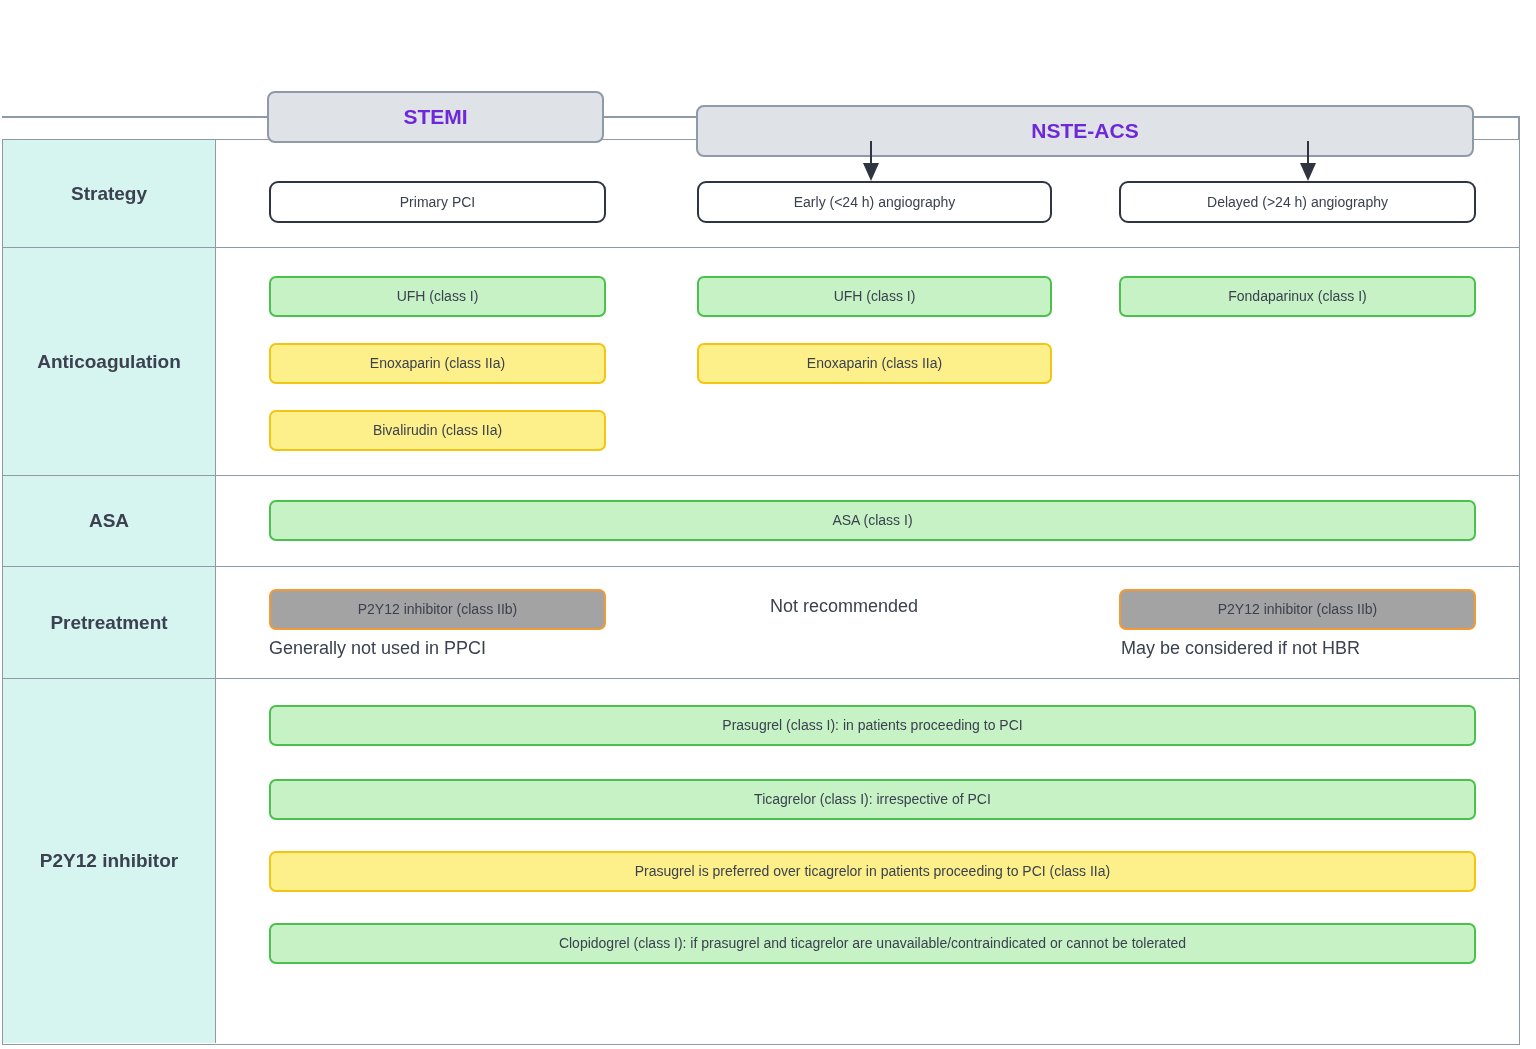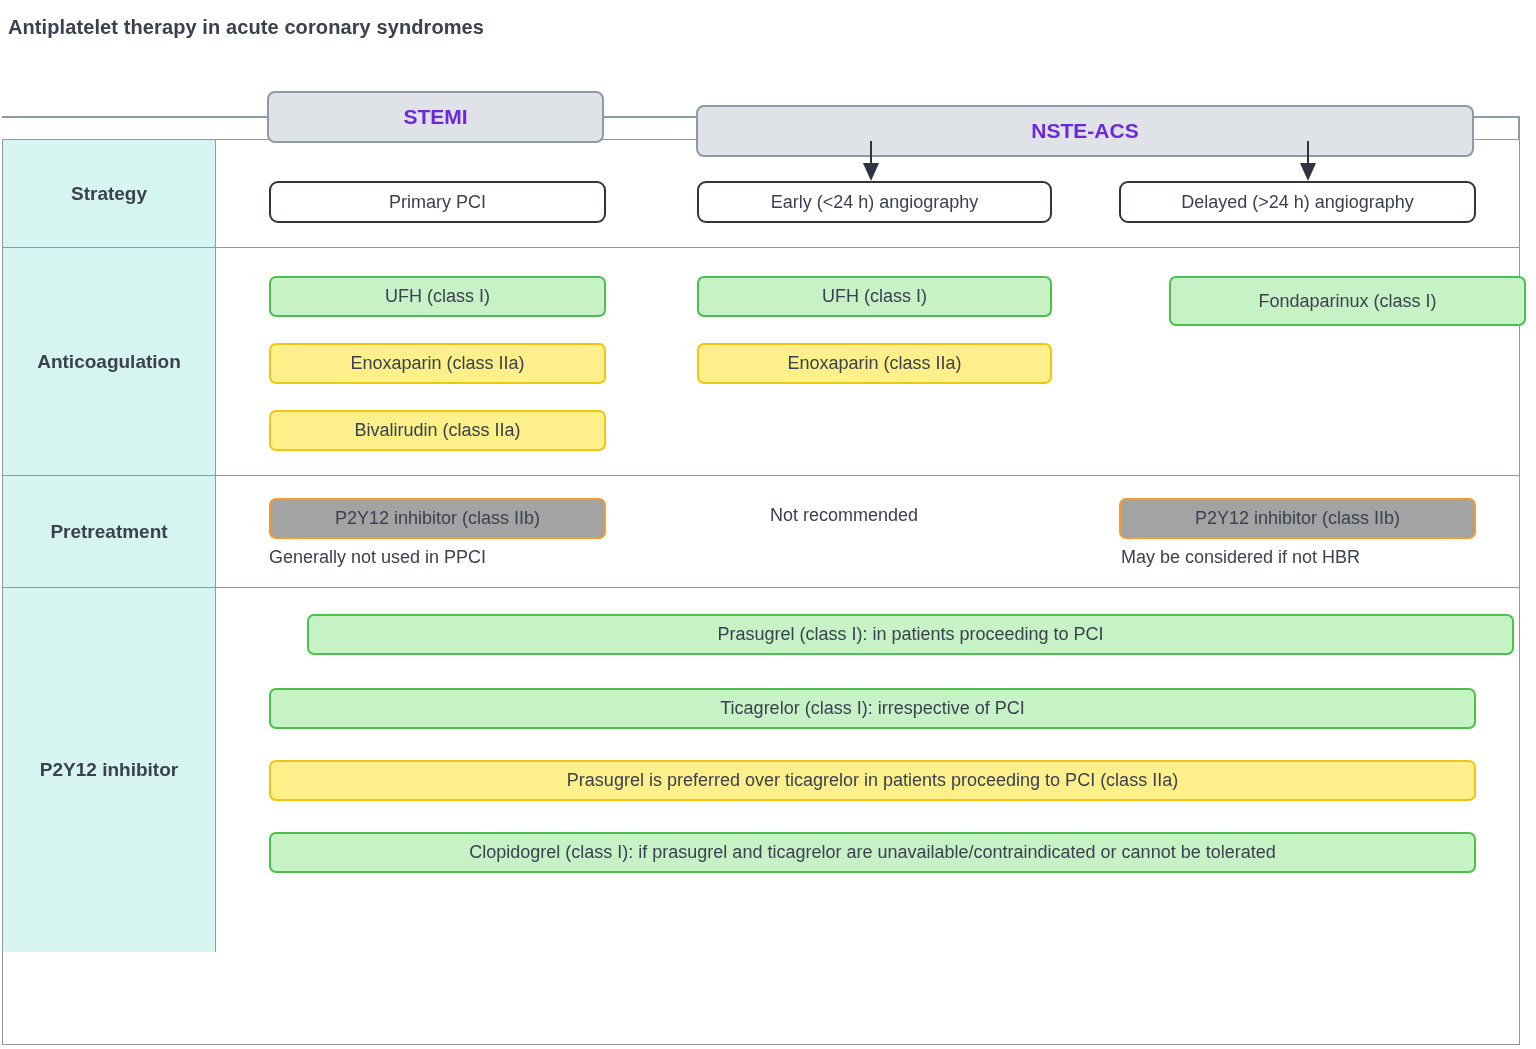"Antiplatelet therapy in acute coronary" div.title { html: <div>Antiplatelet therapy in acute coronary syndromes</div> -> none }
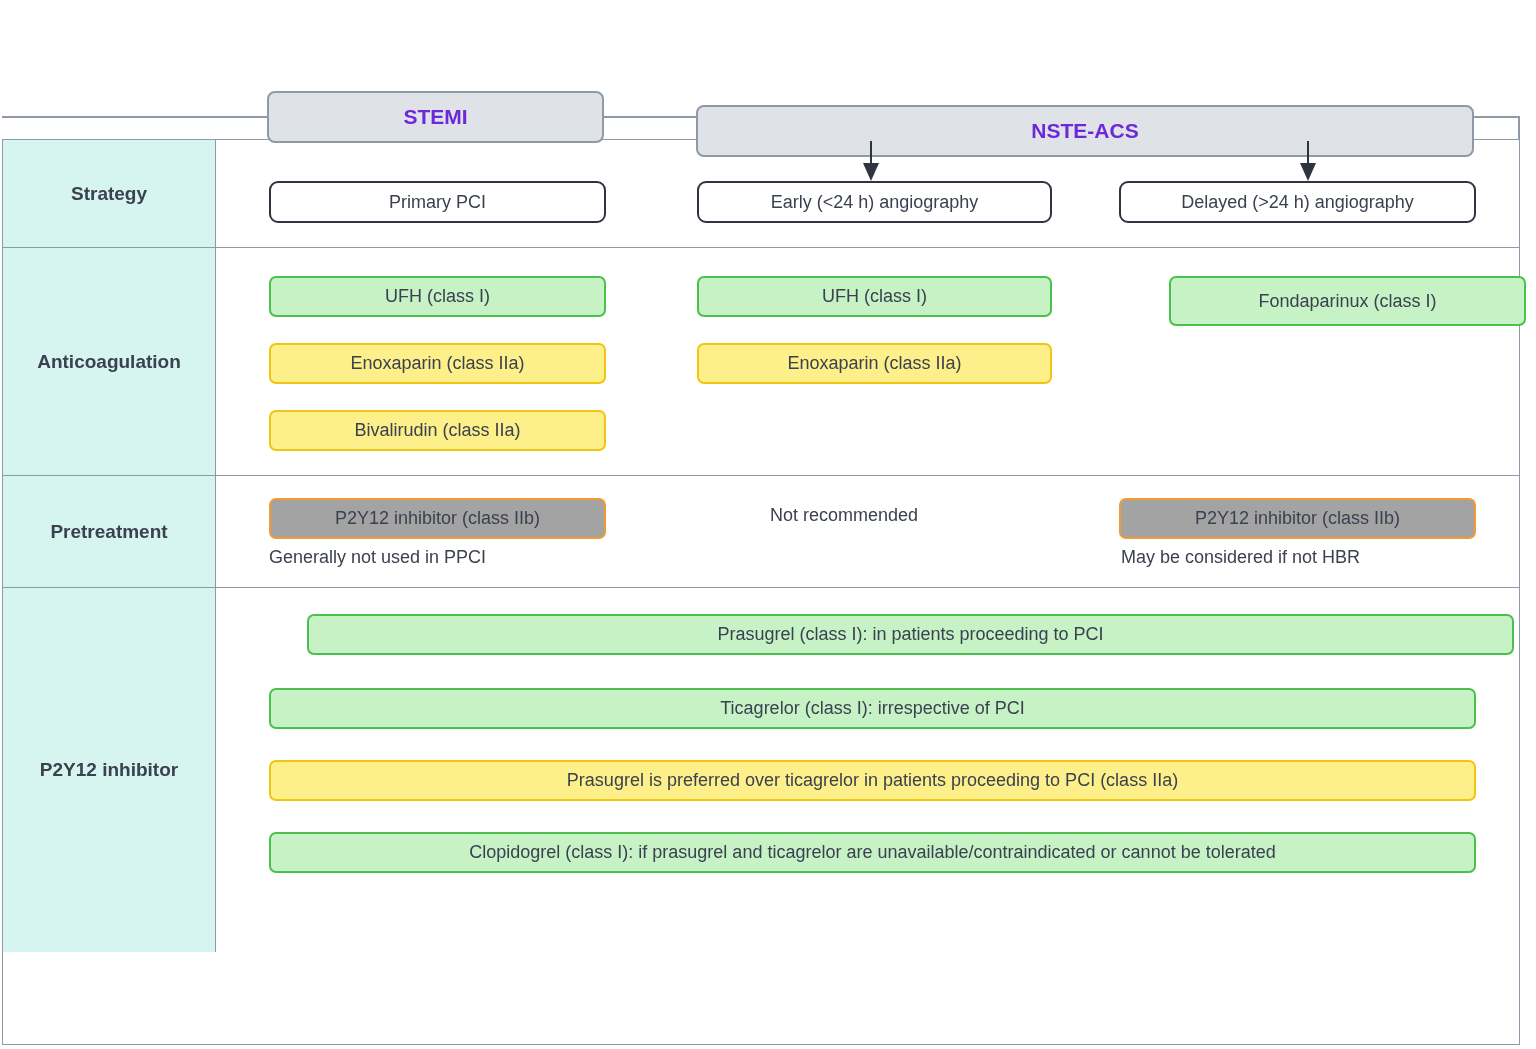"Primary PCI" .pill { font-size: 18px -> 14px }
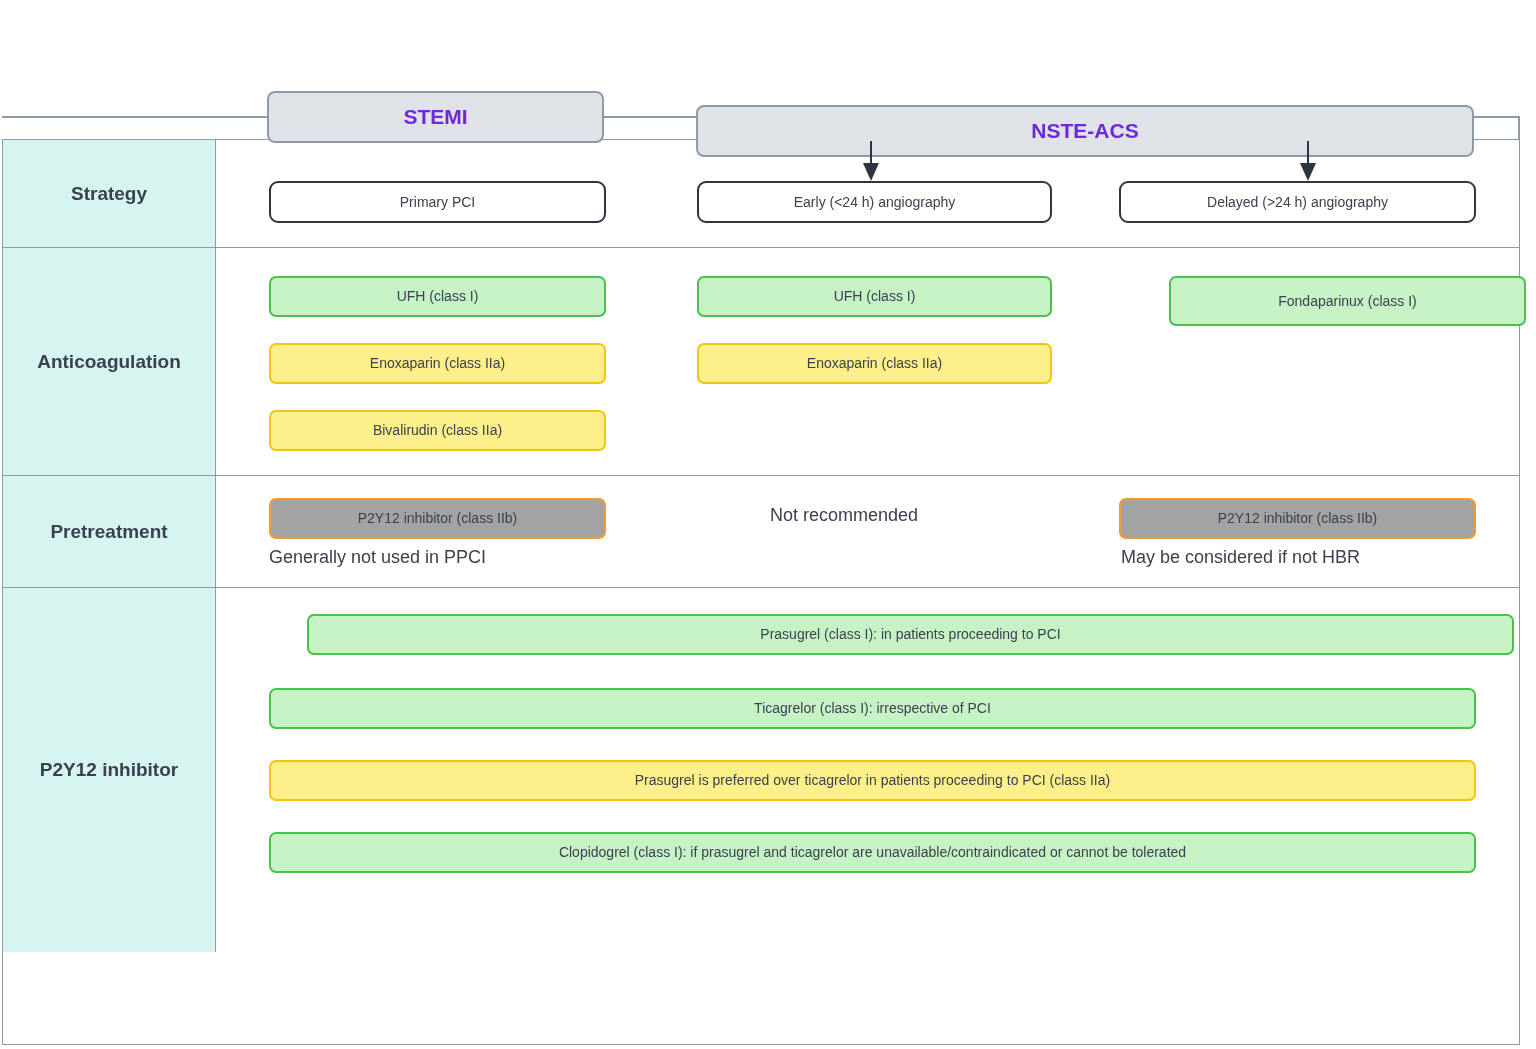"Fondaparinux (class I)" div.pill { height: 50px -> 41px; left: 953px -> 903px }
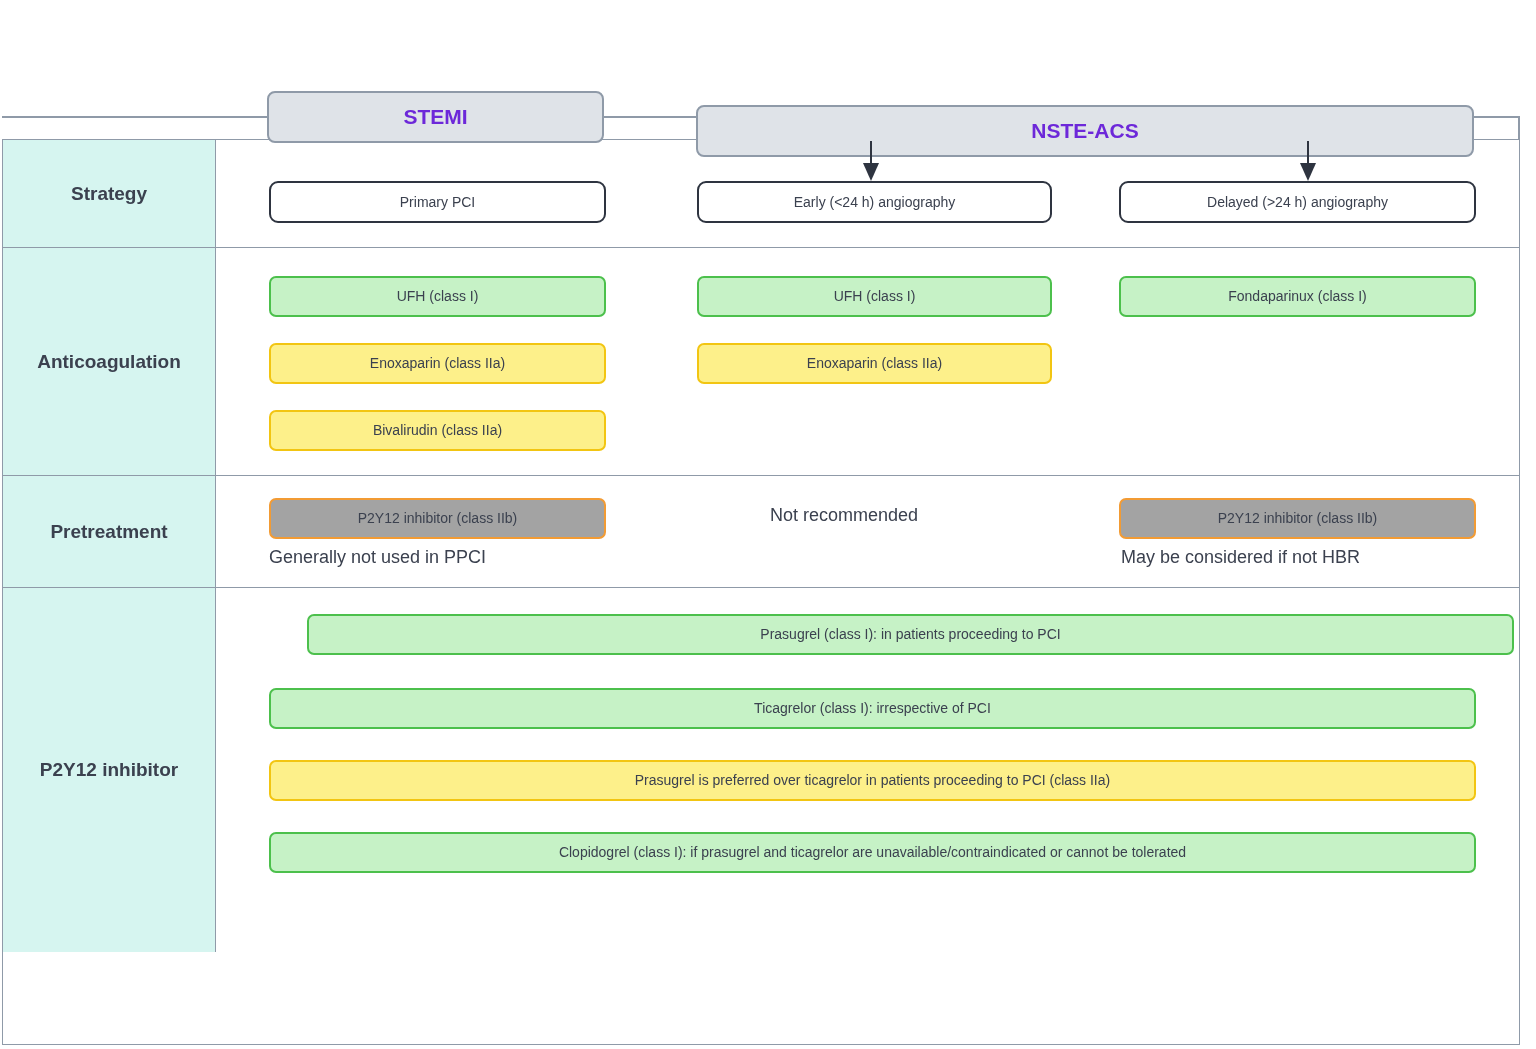"ASA" div.row { html: none -> <div> <div>ASA</div> <div> <div> <span>ASA (class I)</span> </div> </div> </div> }
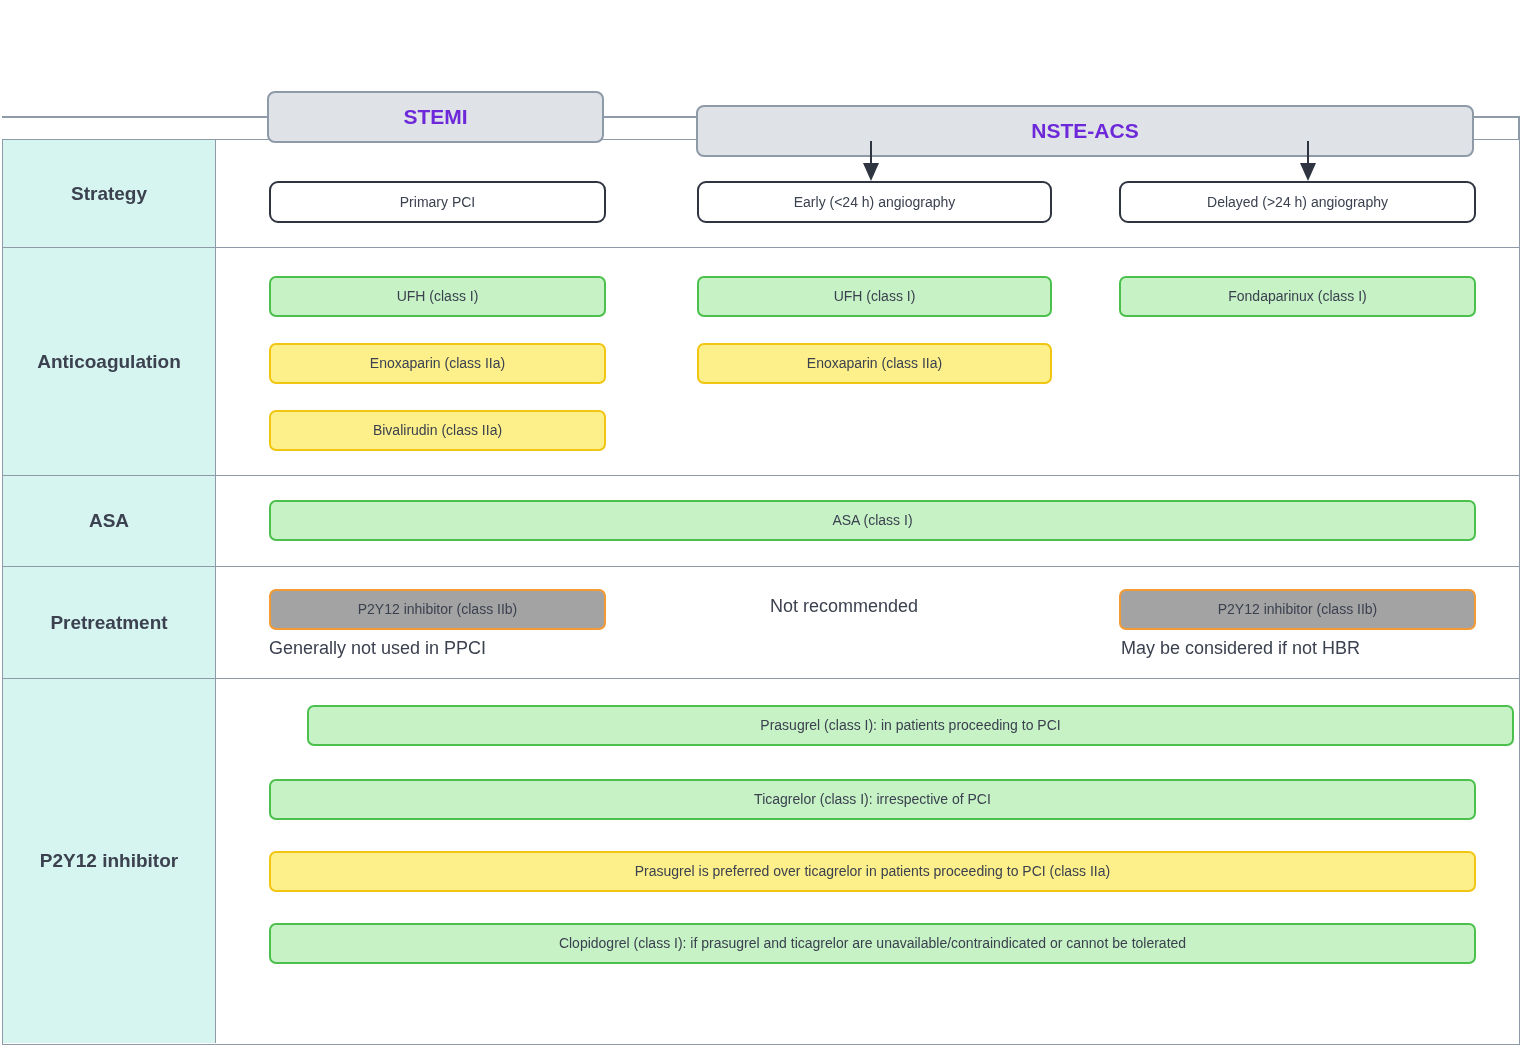"Prasugrel (class I): in patients" div.pill { margin-left: 38px -> none }
